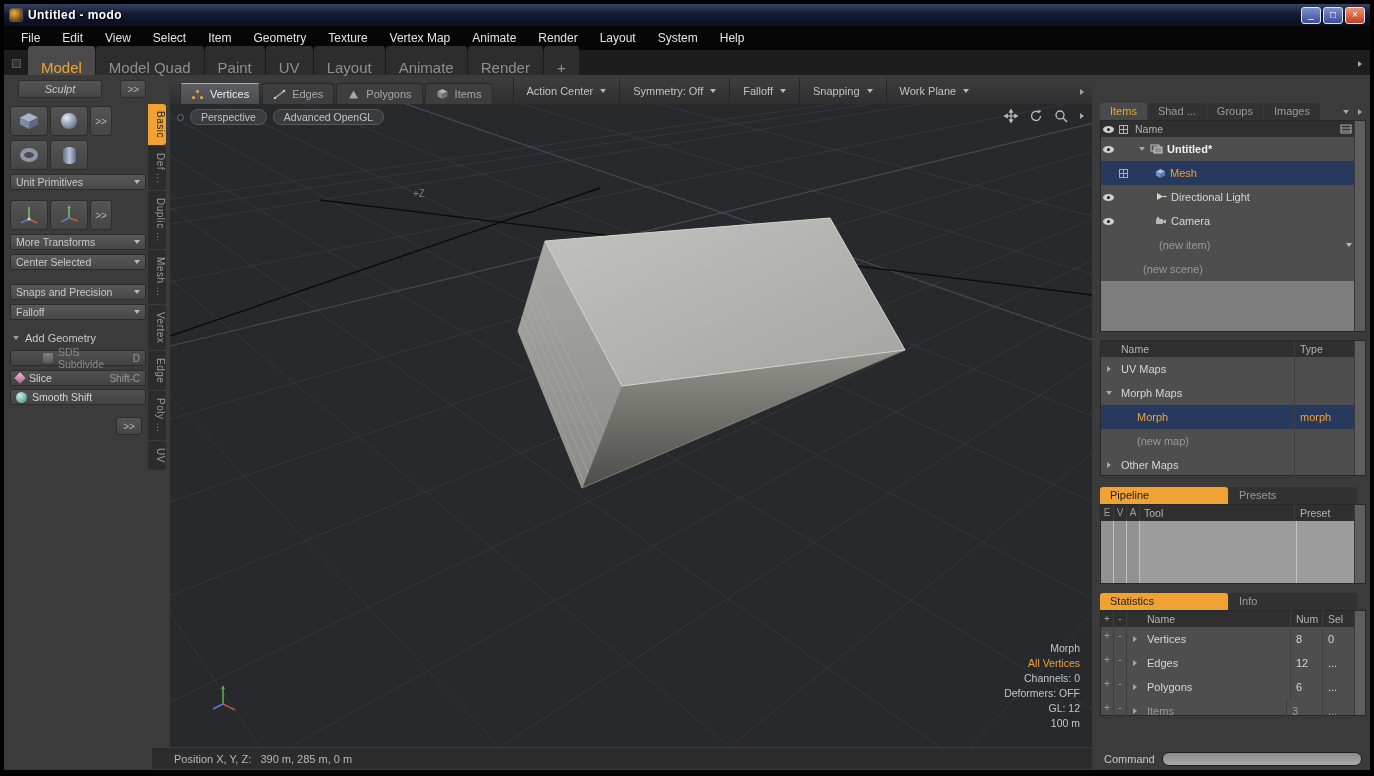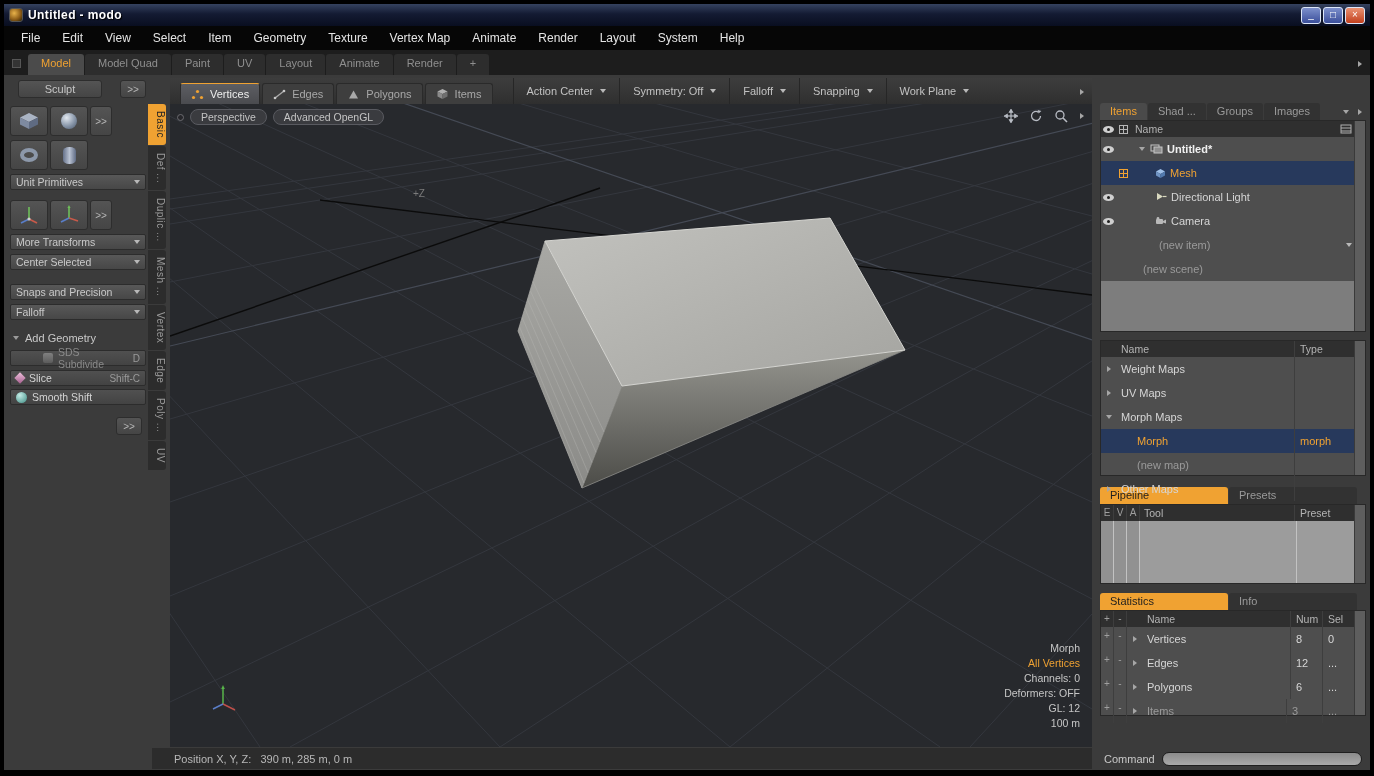"Model" .ltab { font-size: 11px -> 15px; height: 21px -> 29px; padding: 0 13px -> 12px 13px }
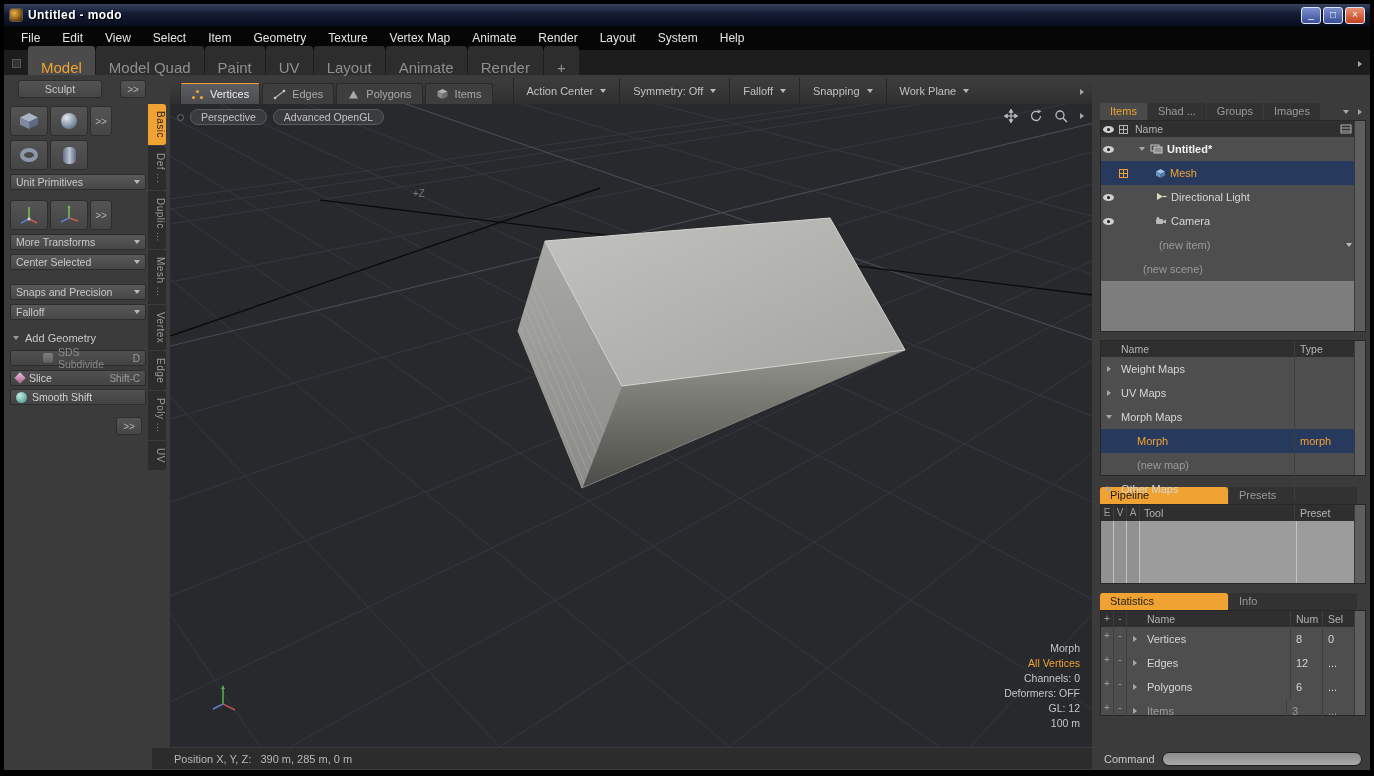"Sculpt" .sculpt-row { font-style: none -> italic }
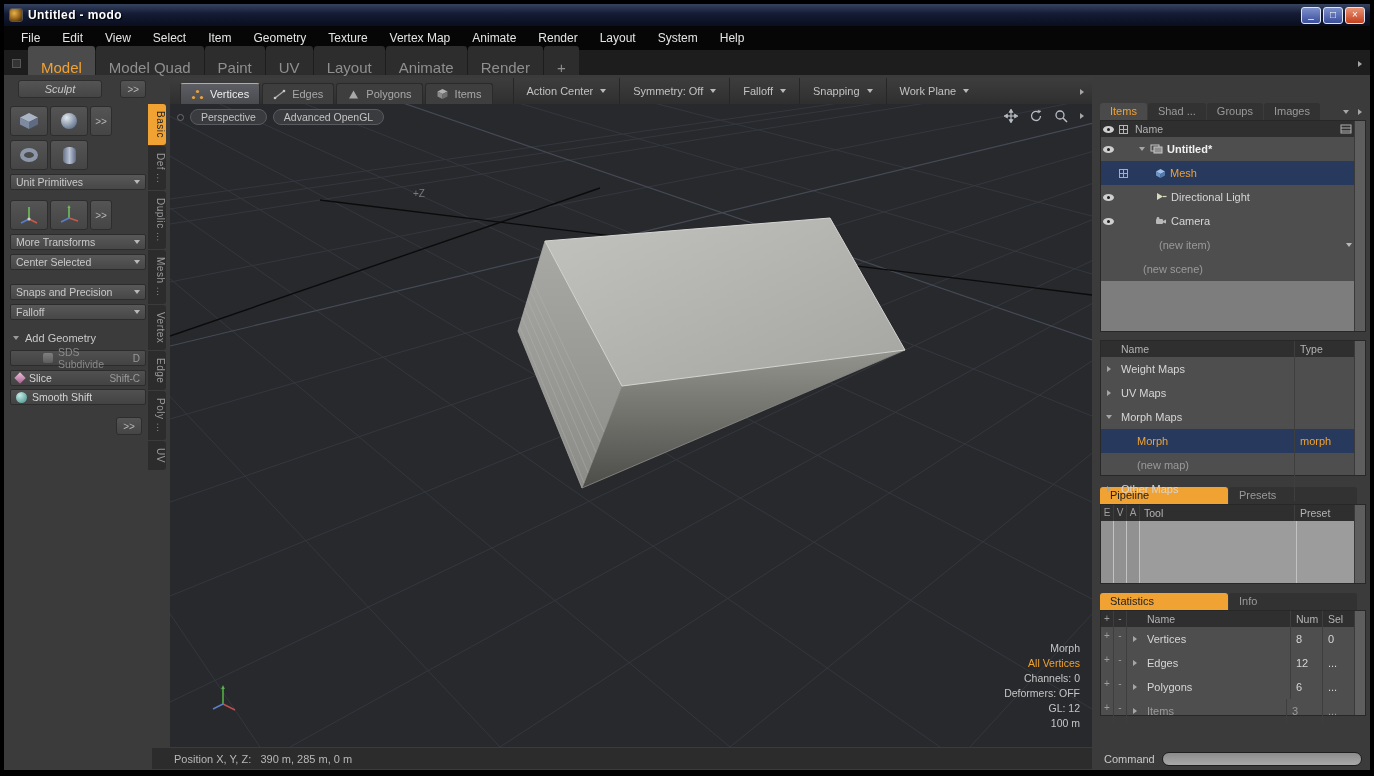"Weight Maps" div.lb-row { html: <div> <span> <span></span> </span> <span>Weight Maps</span> <span></span> </div> -> none }
